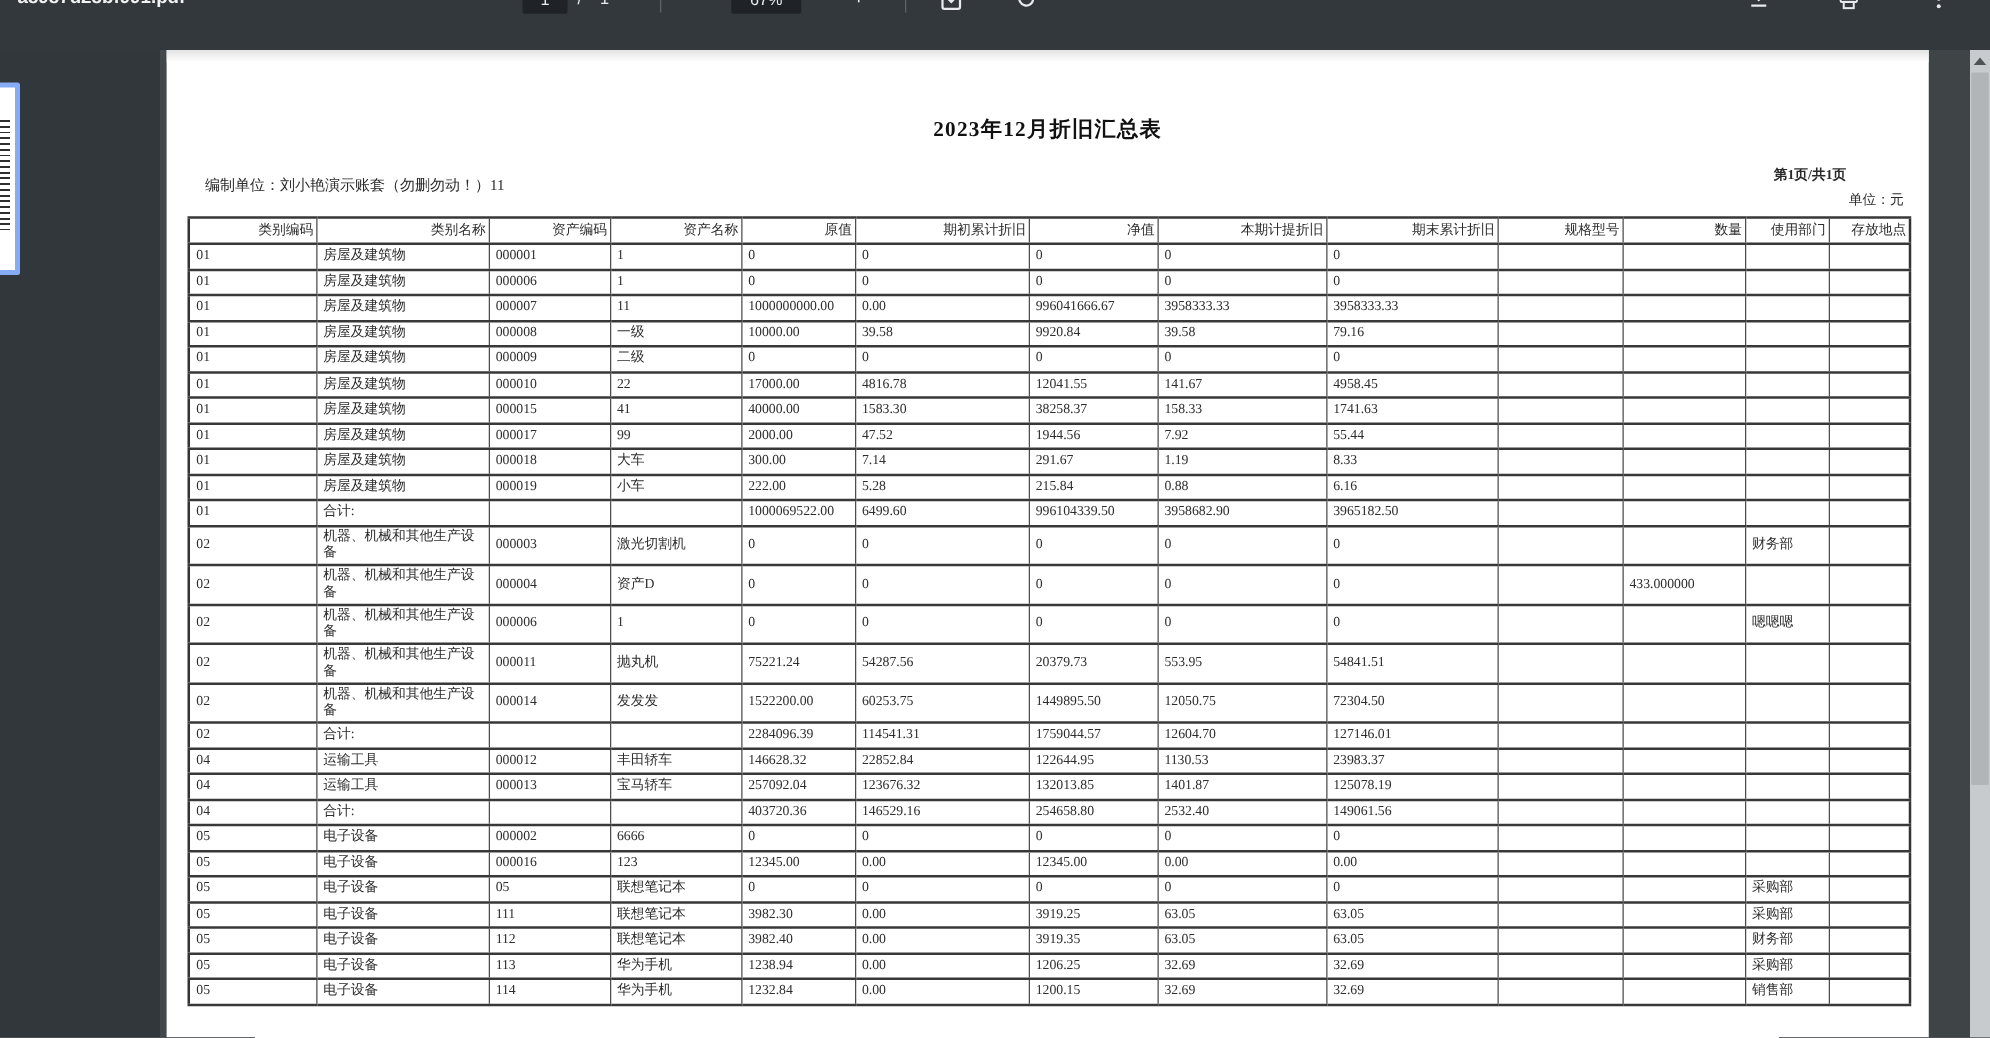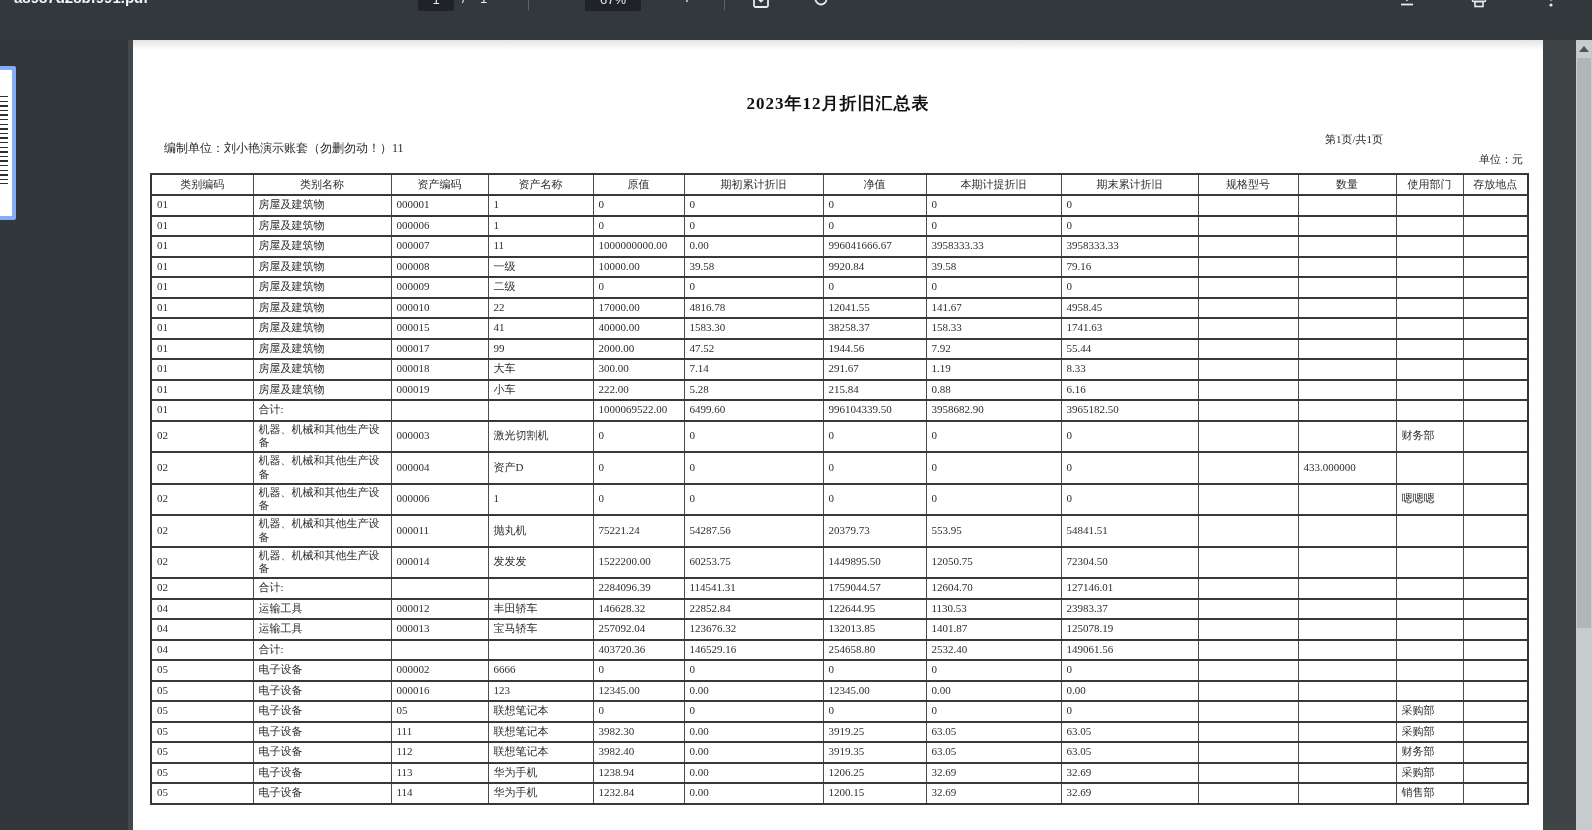"第1页/共1页" .doc-pageinfo { font-weight: none -> bold; left: 1192px -> 1220px; text-align: left -> center }
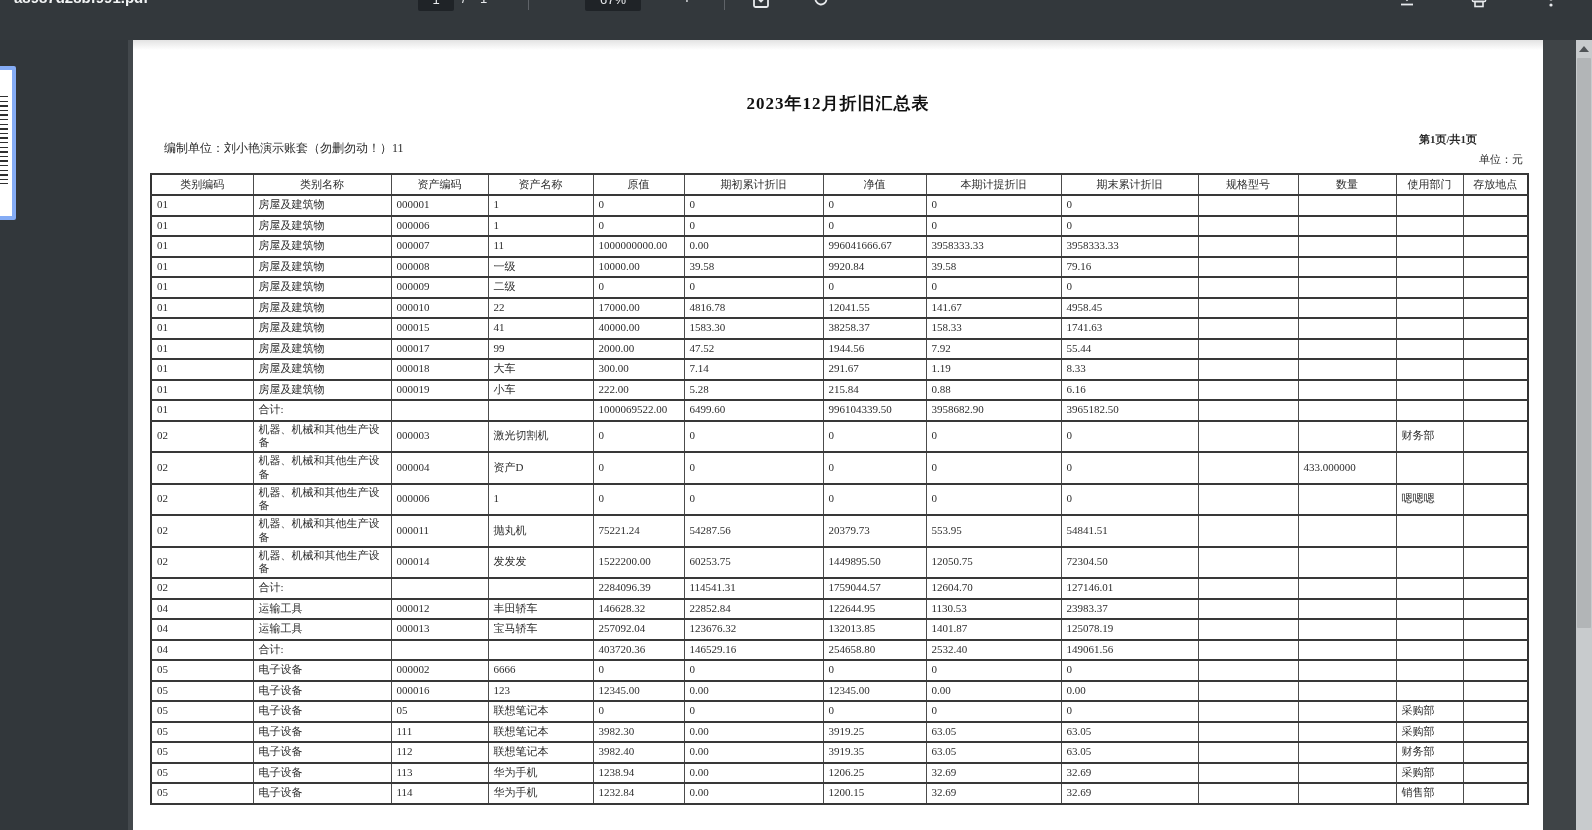"类别编码" table.grid th { text-align: center -> right }
